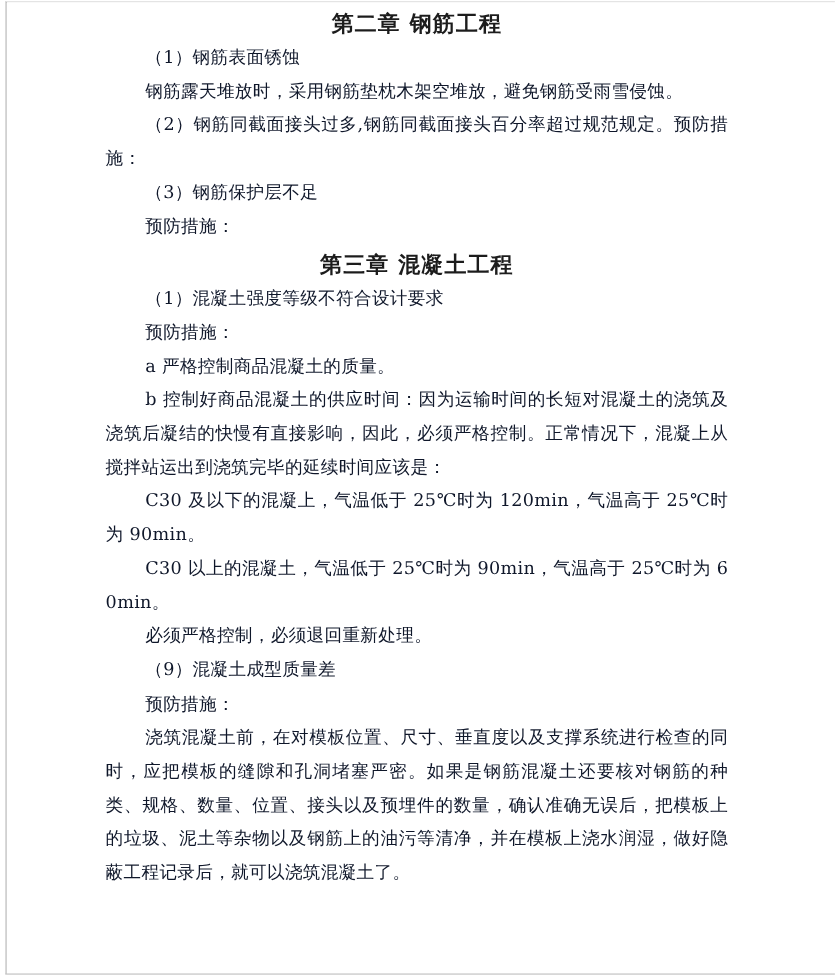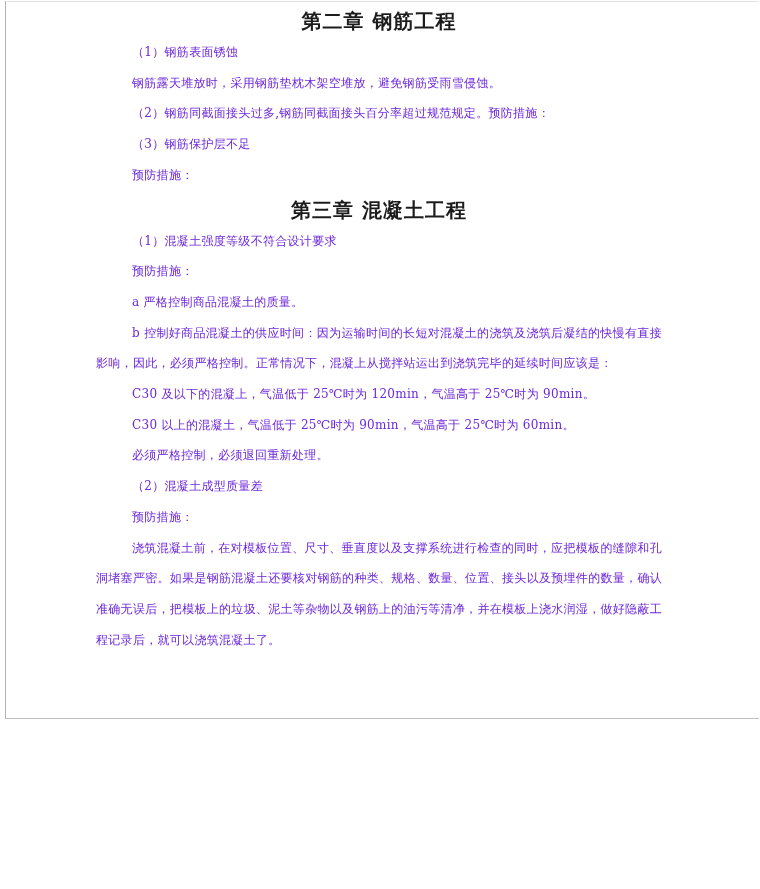"第二章 钢筋工程" .page { height: 718px -> 885px }
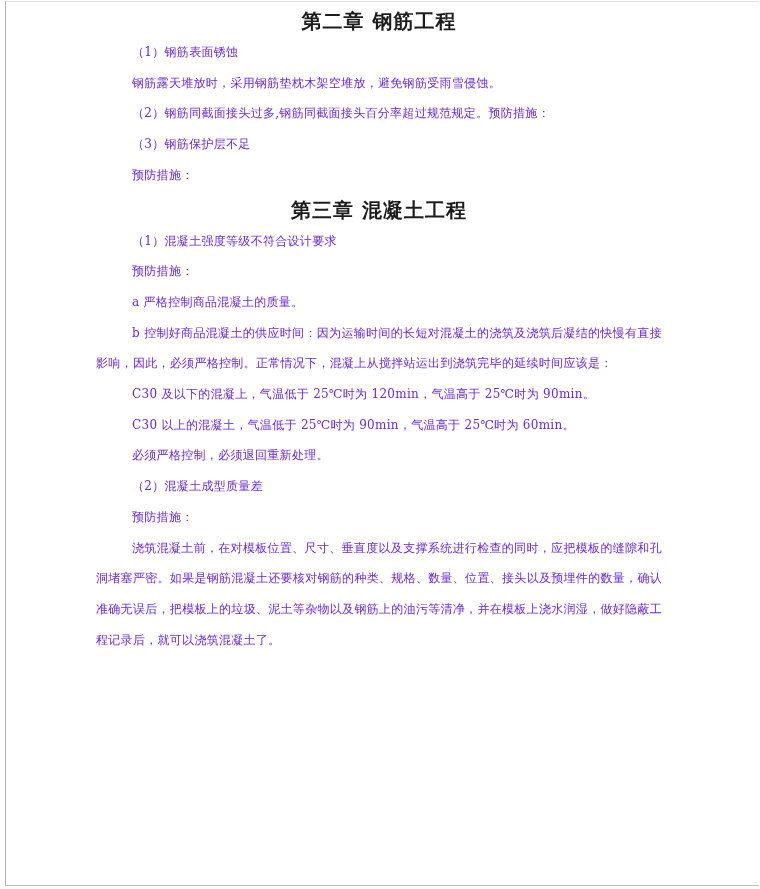"（1）钢筋表面锈蚀" .content p { color: #6d28d9 -> #0f172a; font-size: 12px -> 16px }
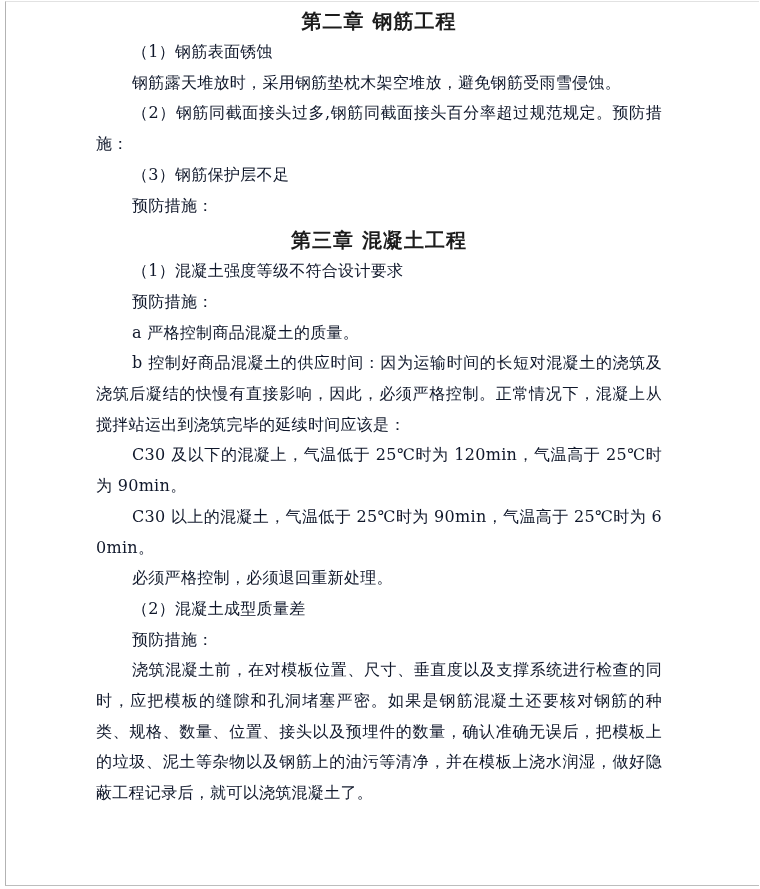"（2）混凝土成型质量差" p { text: 2 -> 9 }
